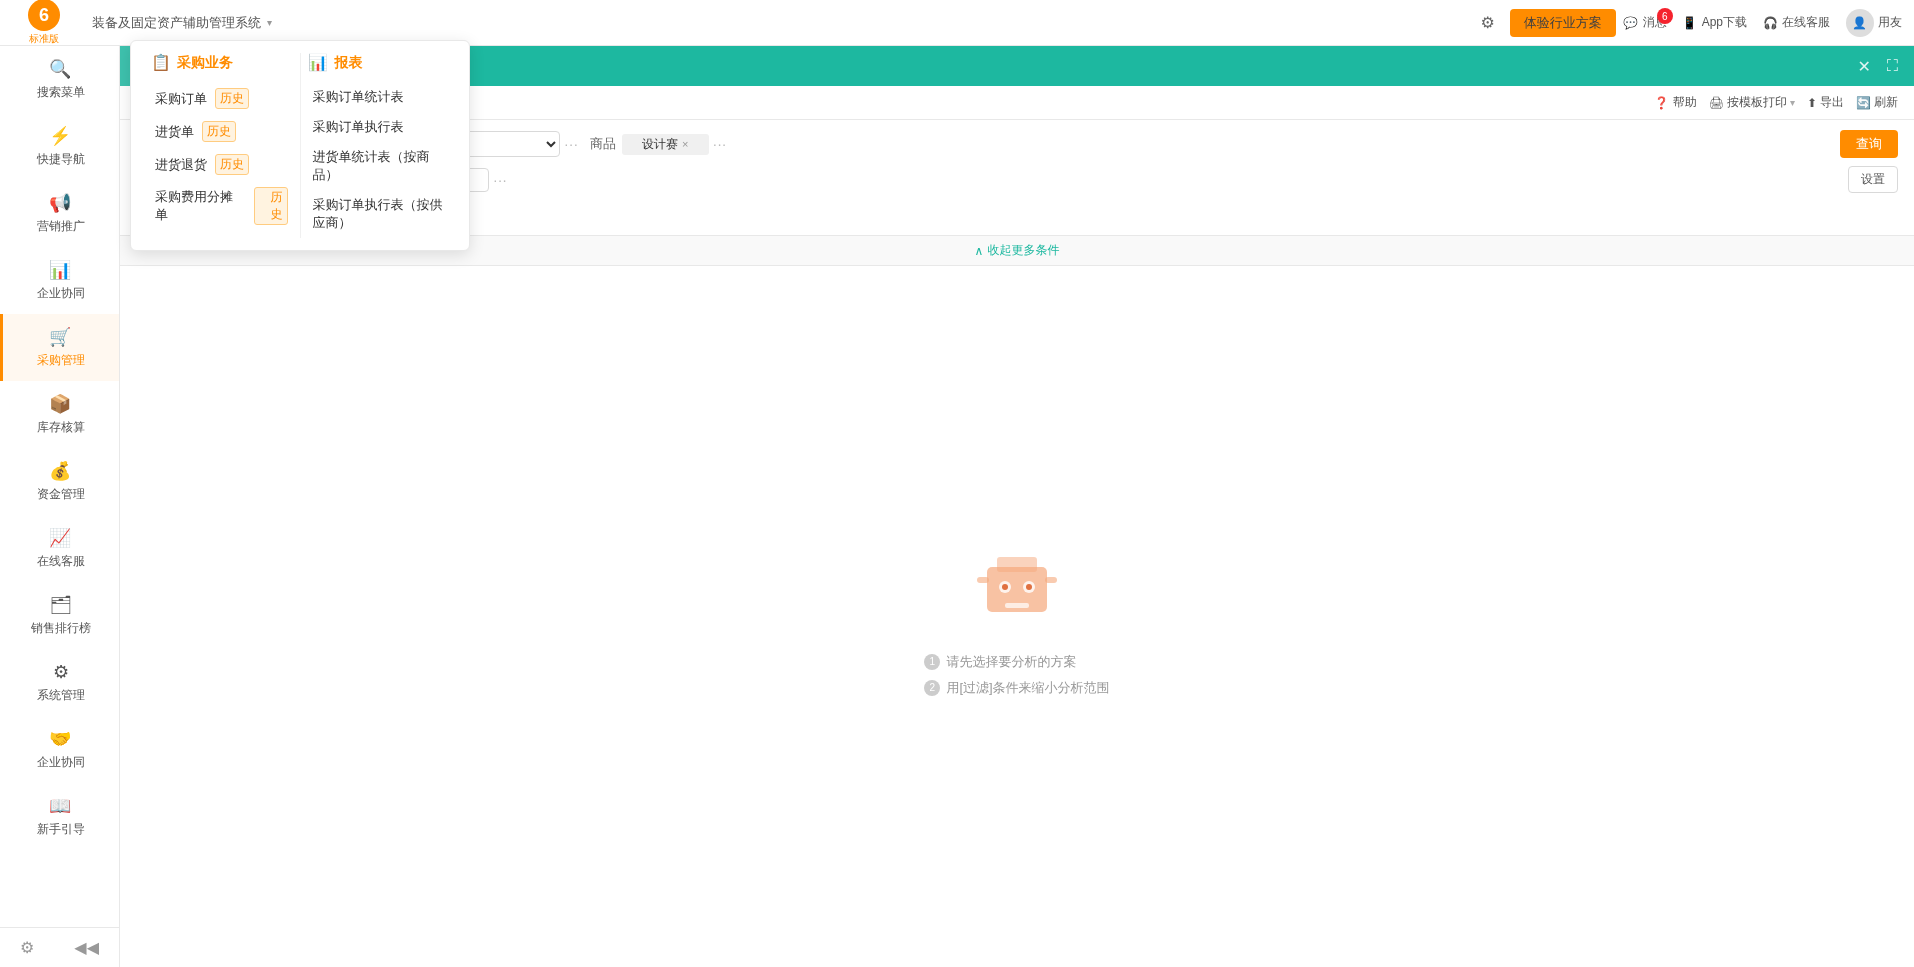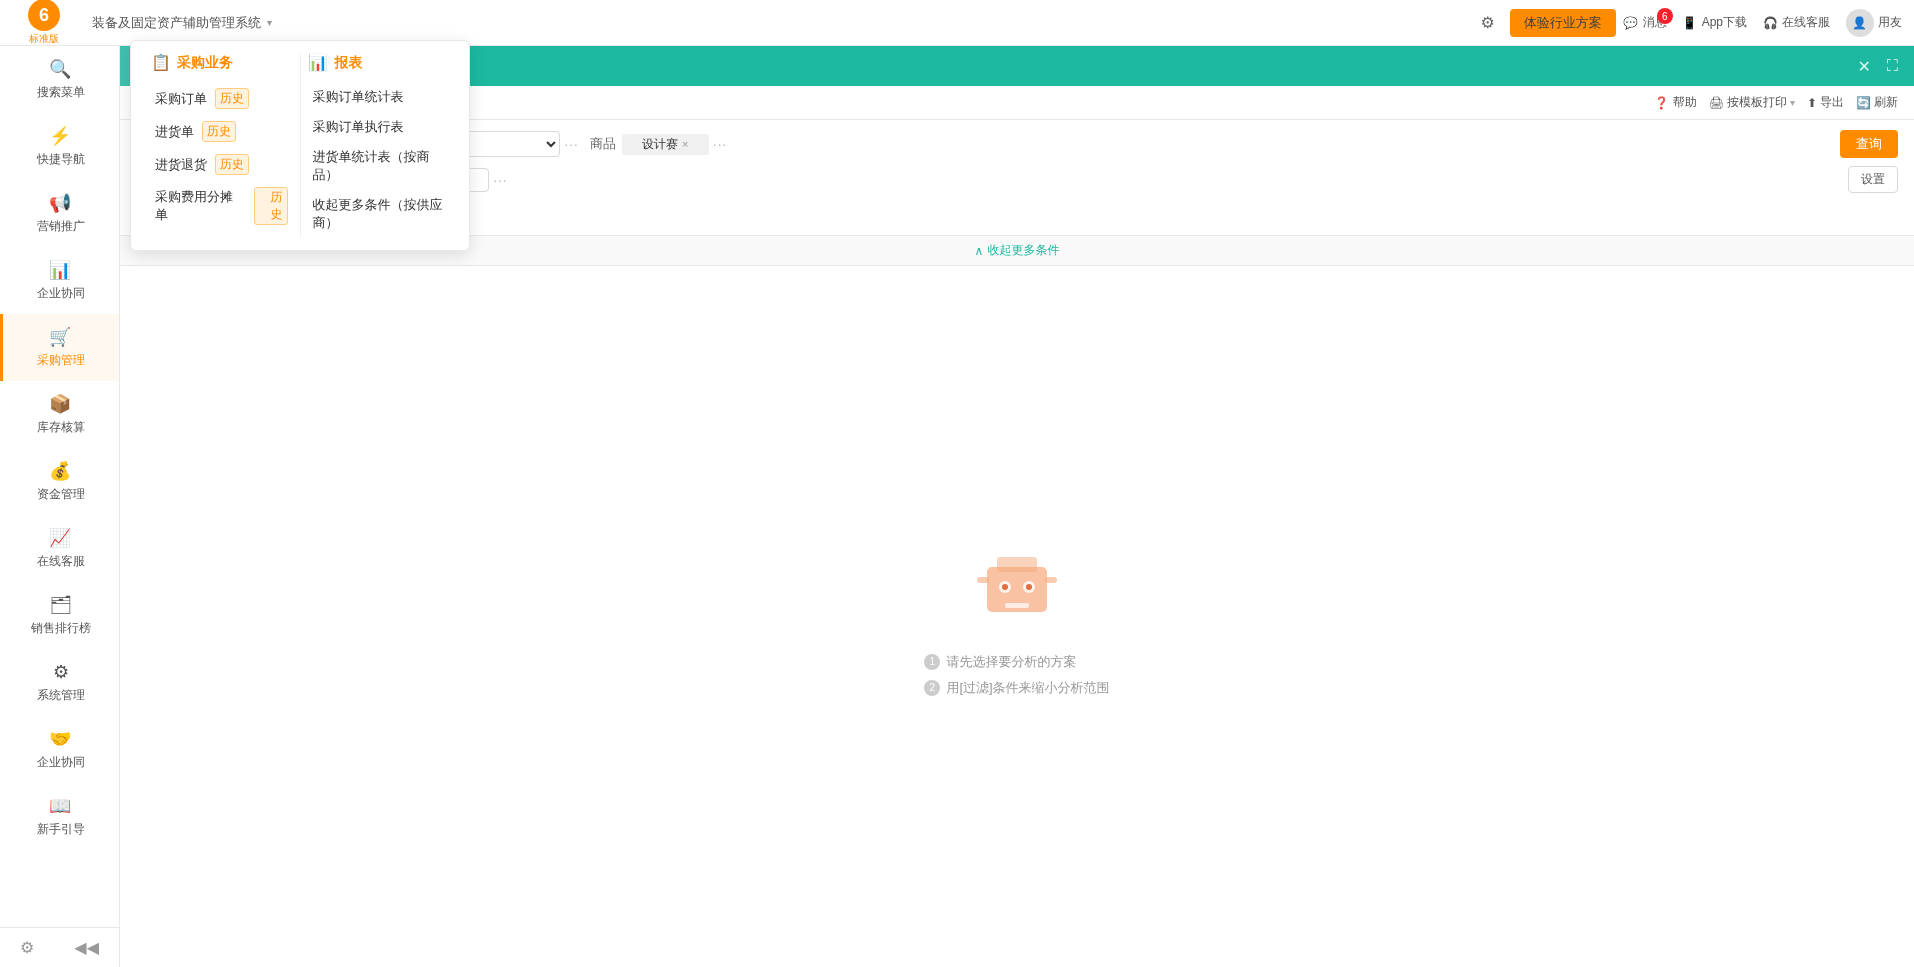"收起更多条件（按供应商）" span { text: 收起更多条件 -> 采购订单执行表 }
